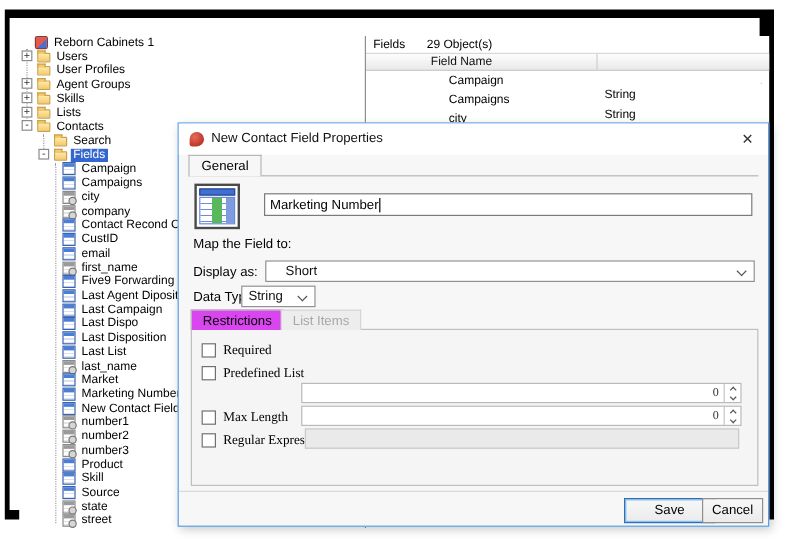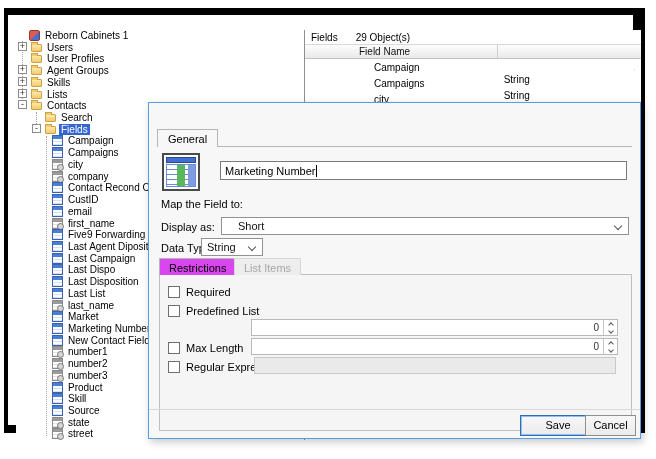"New Contact Field Properties" div.dtitle { html: none -> <div> <span></span> <span>New Contact Field Properties</span> <span>✕</span> </div> }
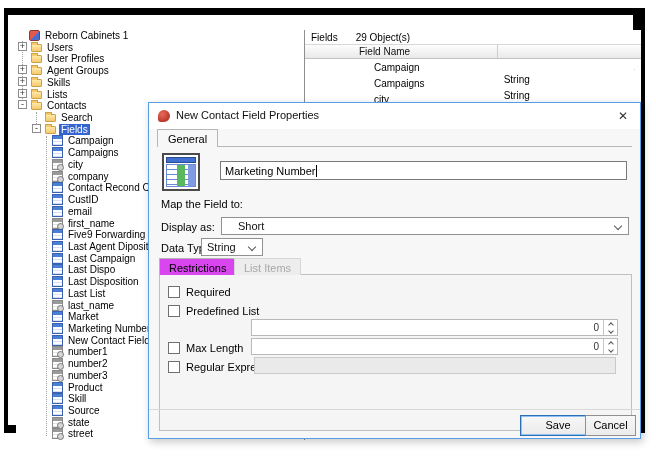"Required" .rpanel { font-family: none -> Liberation Serif, serif; height: 157px -> 131px }
